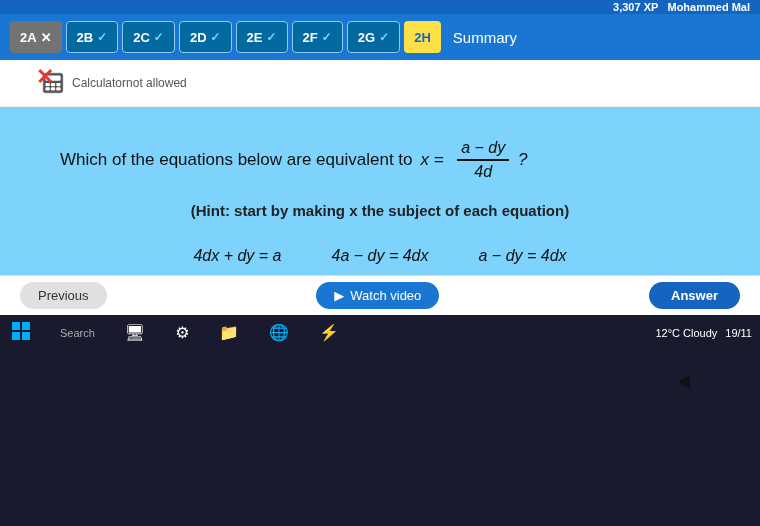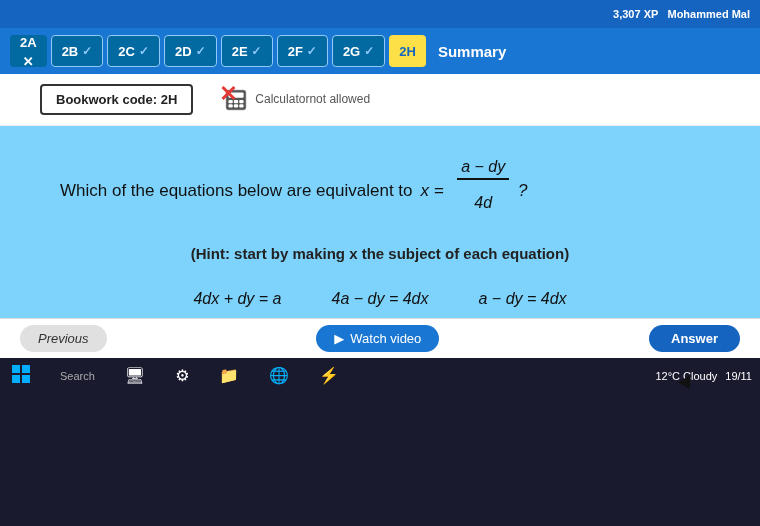"3,307 XP Mohammed Mal" .top-bar { height: 28px -> 14px }
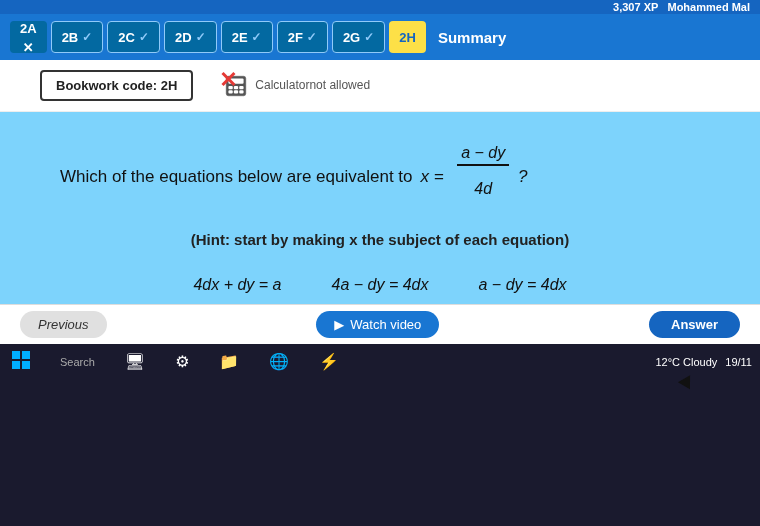"2A" .nav-tab.inactive { background: #0369a1 -> #737373; flex-direction: column -> none }
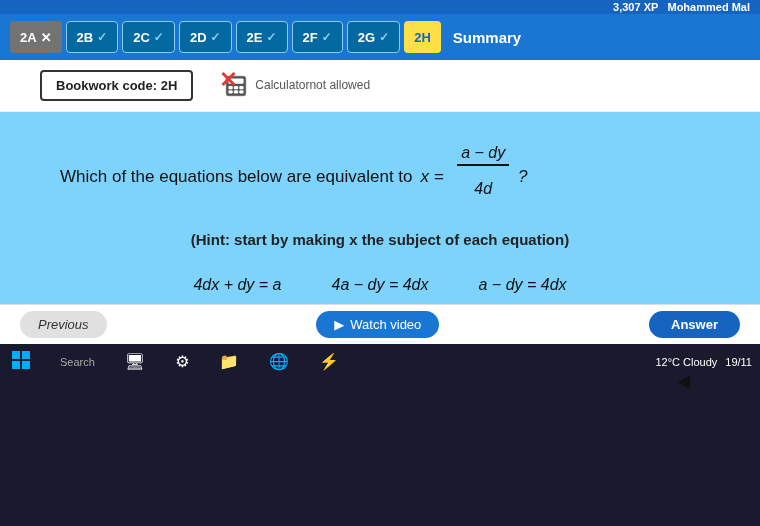"Summary" .summary-label { font-weight: bold -> normal }
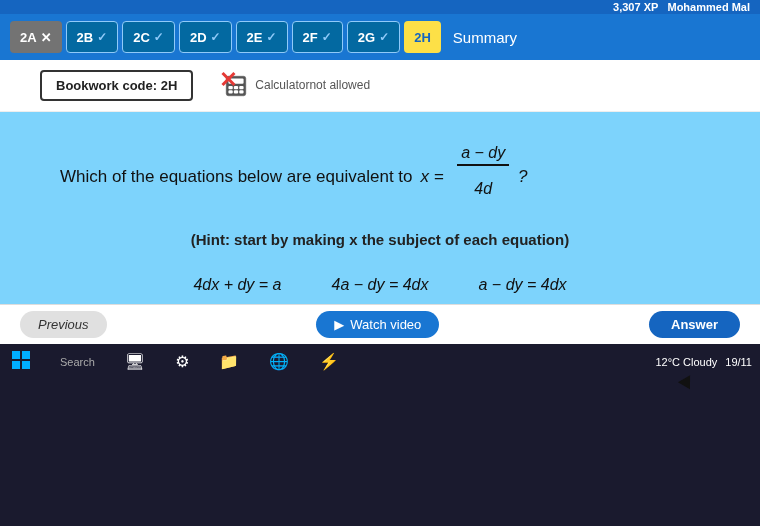"Bookwork code: 2H" div.bookwork-code { html: <div>Bookwork code: 2H</div> -> none }
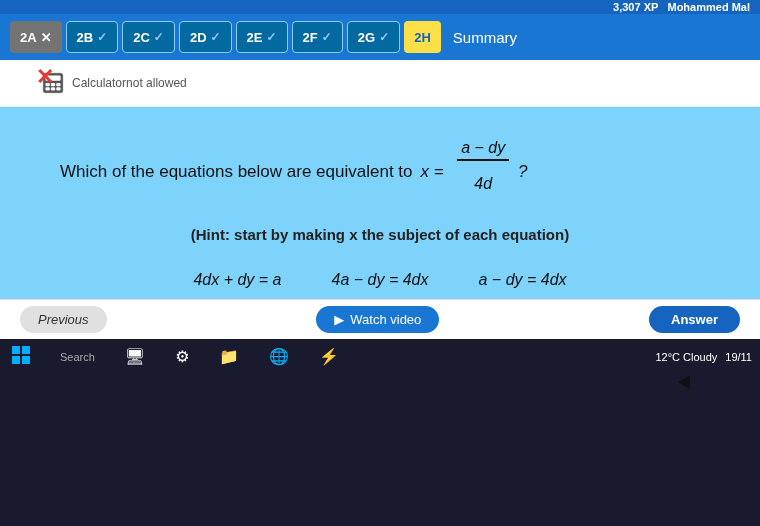"4d" .fraction .denominator { padding: 12px 4px -> 0 4px }
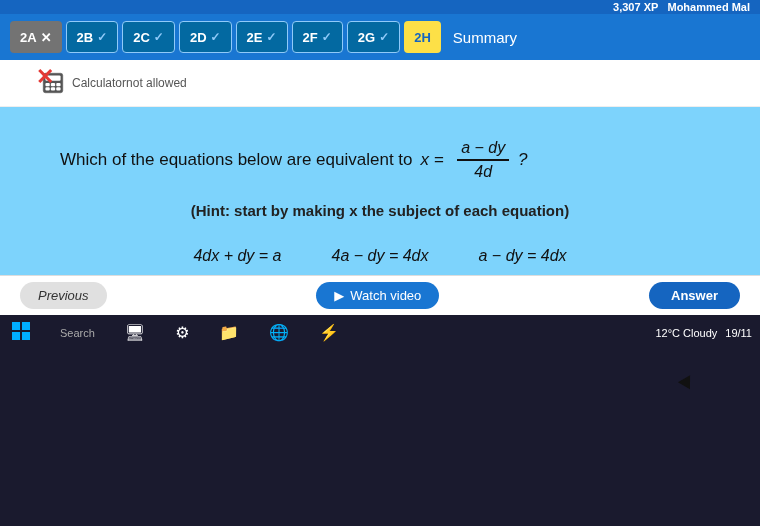"Previous" .prev-btn { font-style: italic -> none }
